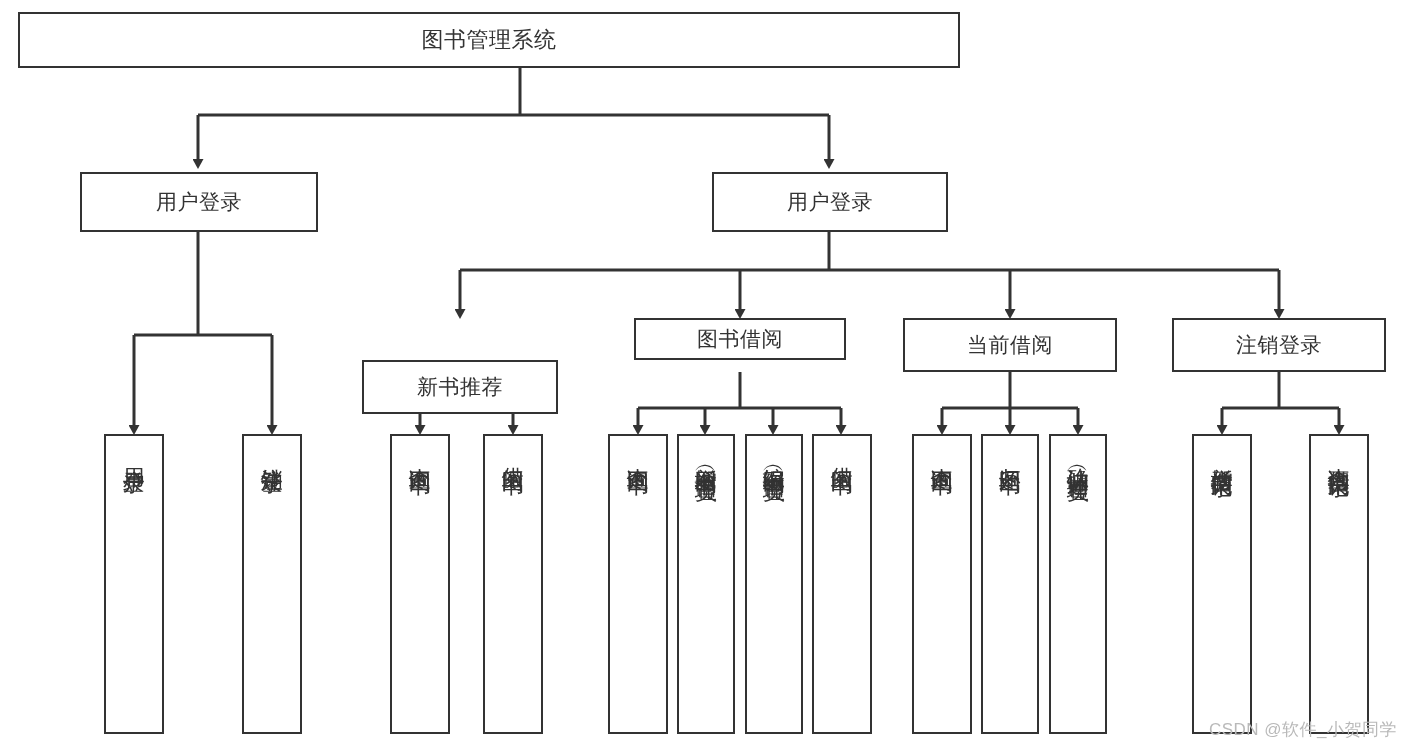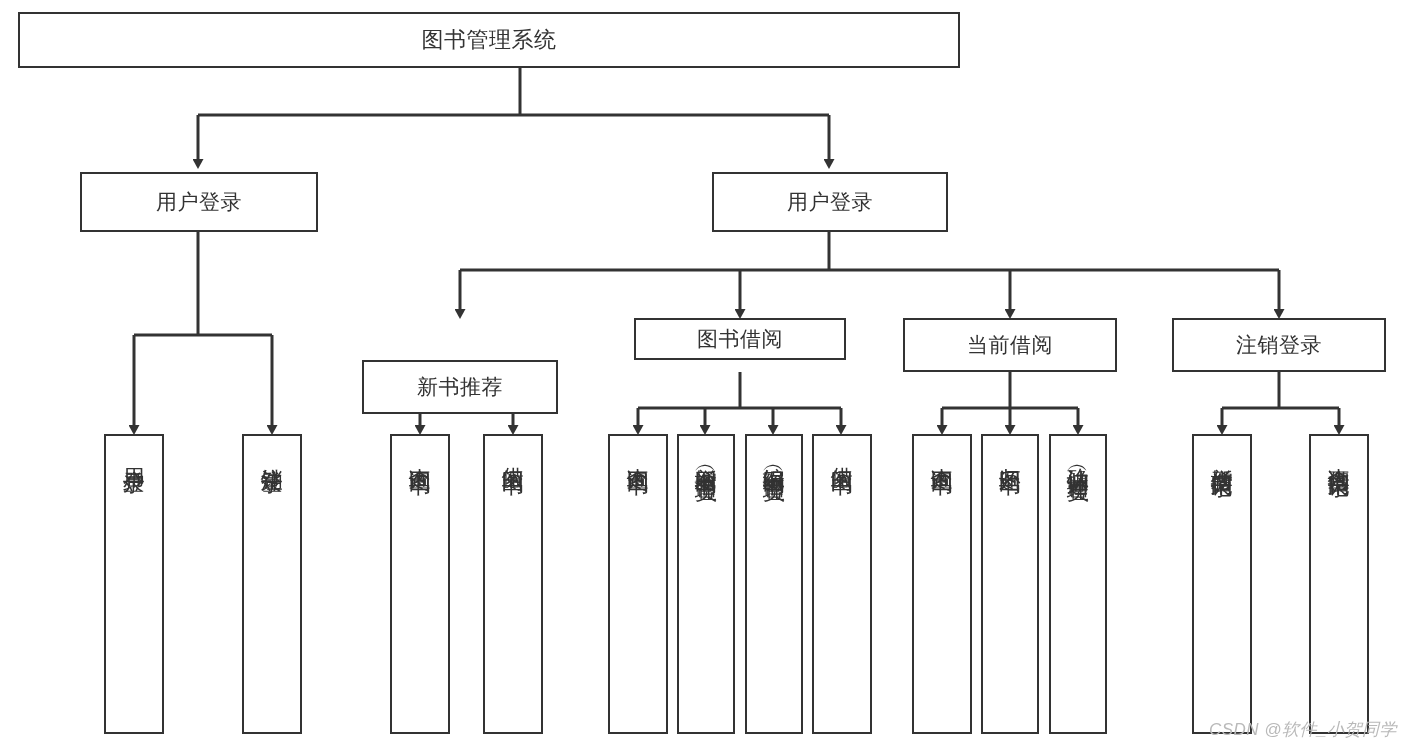"CSDN @软件_小贺同学" #watermark { font-style: italic -> none }
